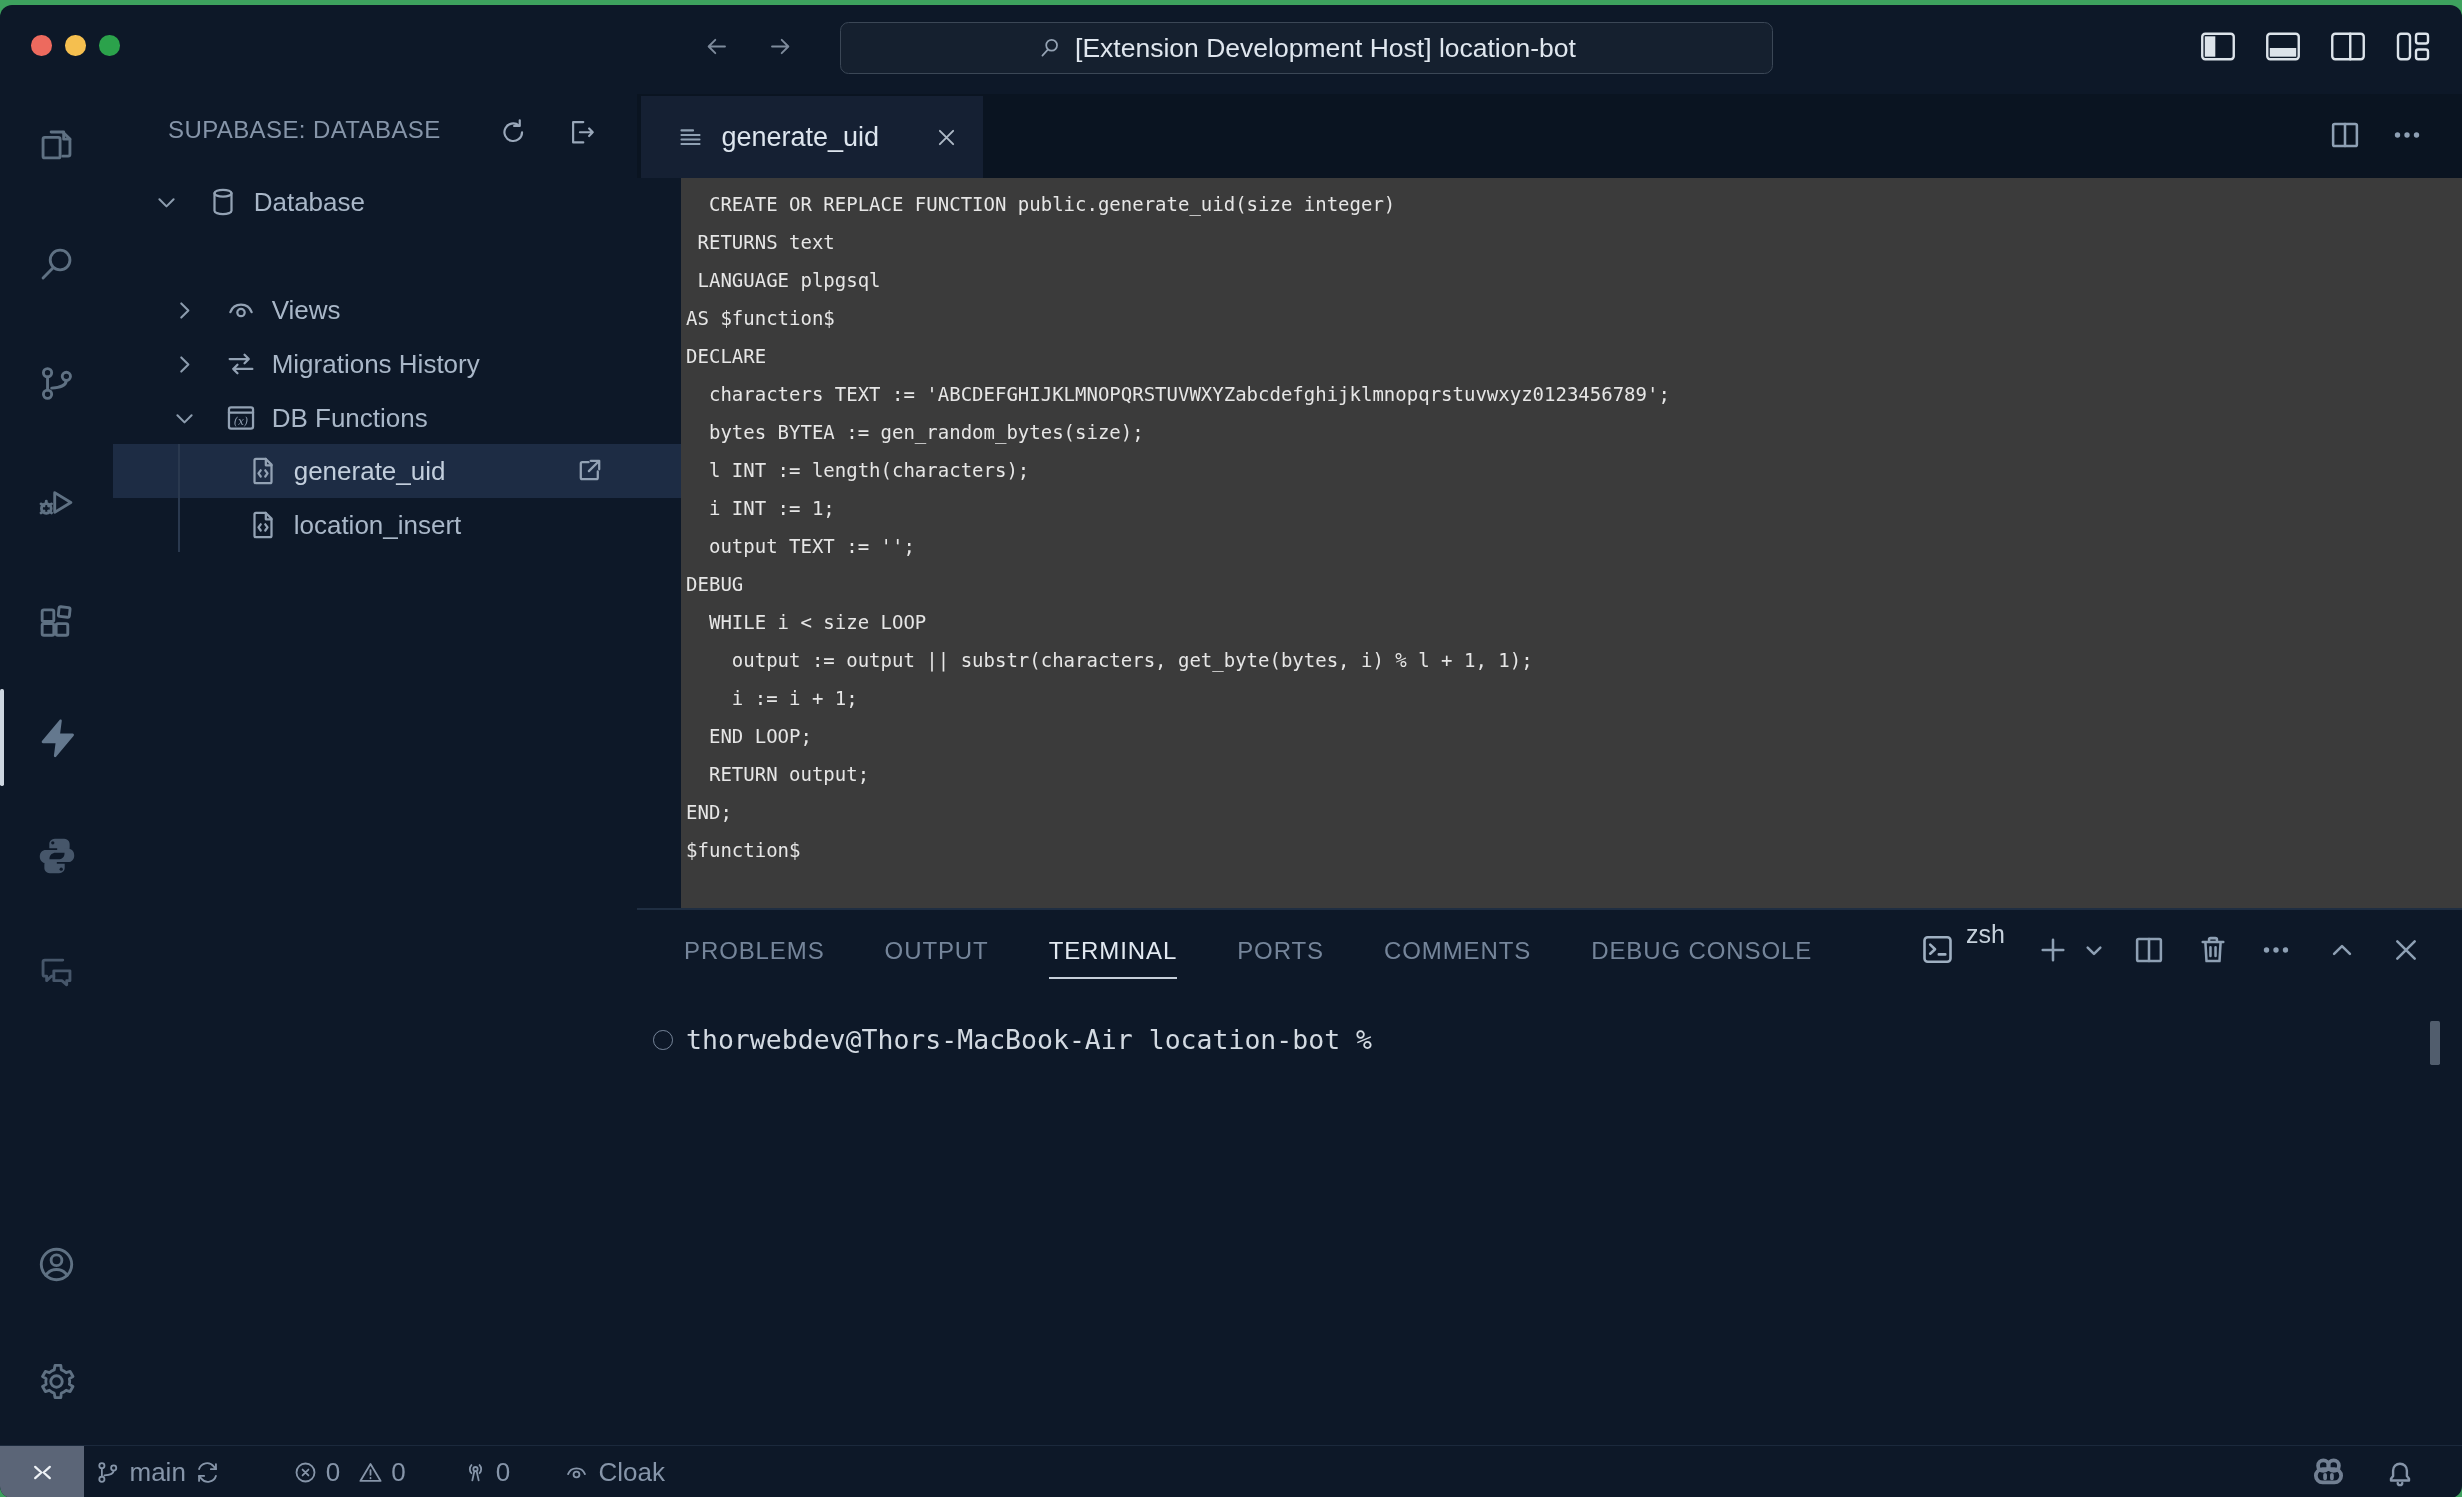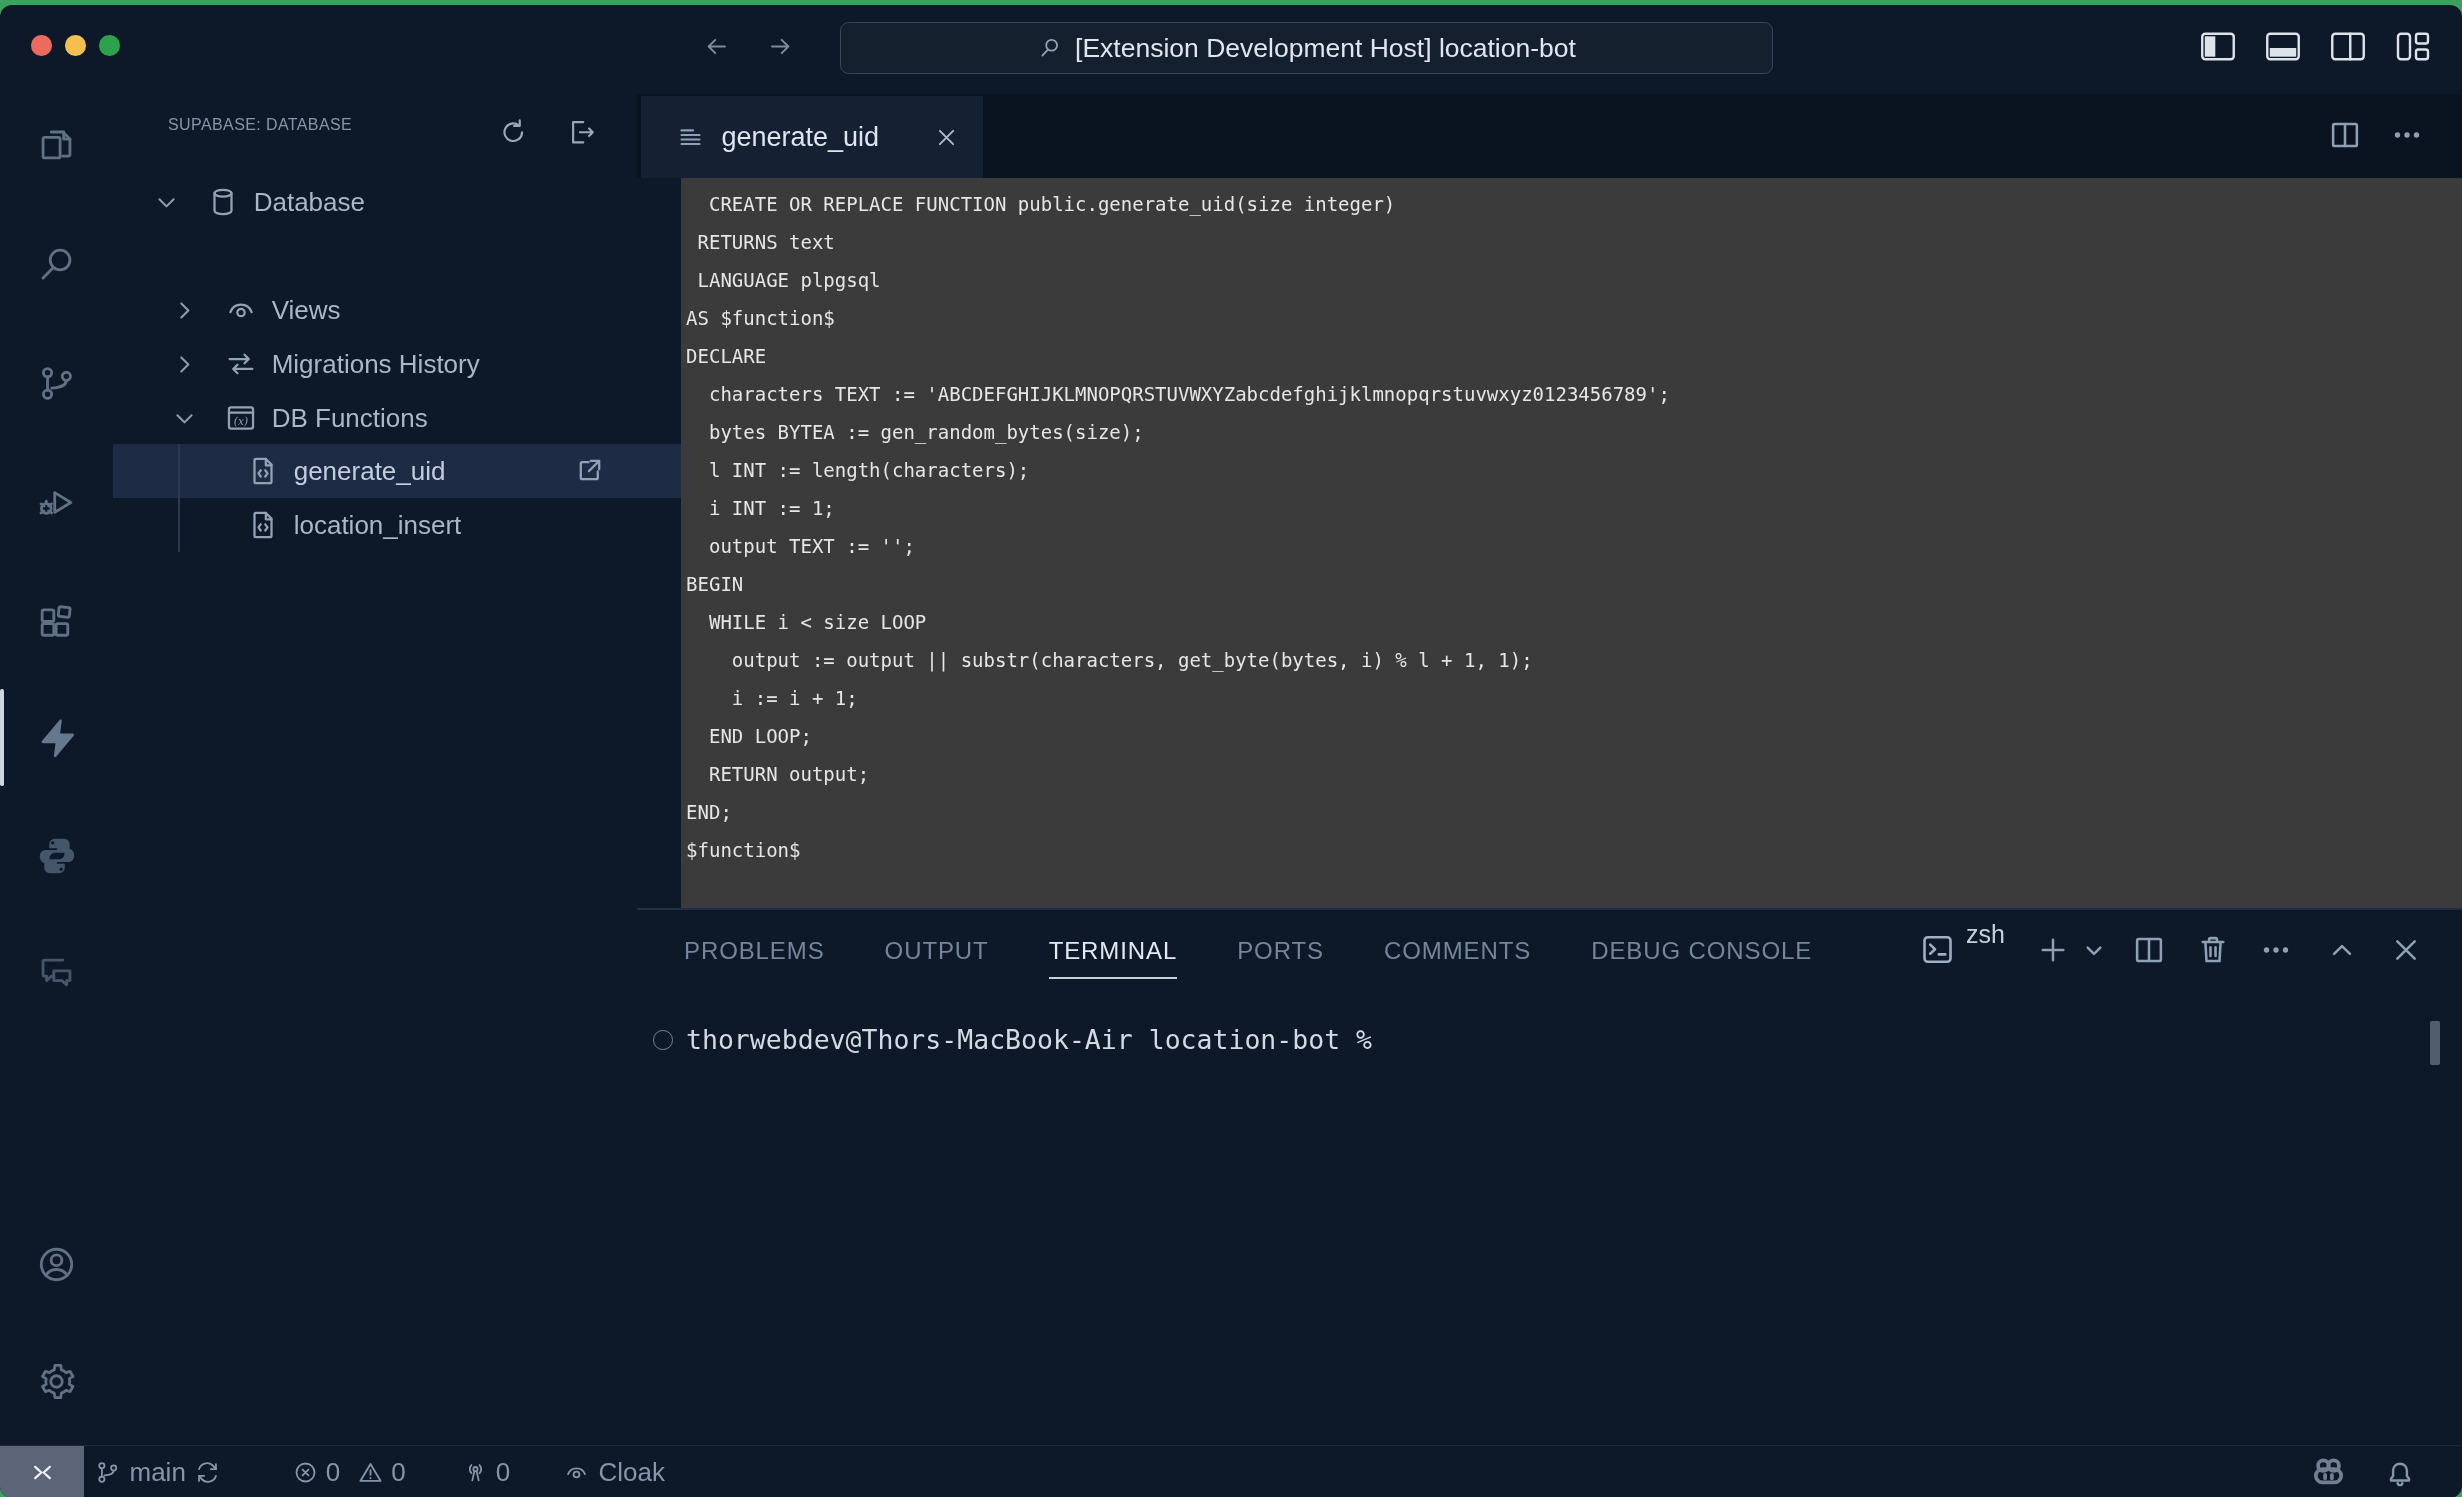"SUPABASE: DATABASE" .sbtitle { font-size: 16px -> 24px }
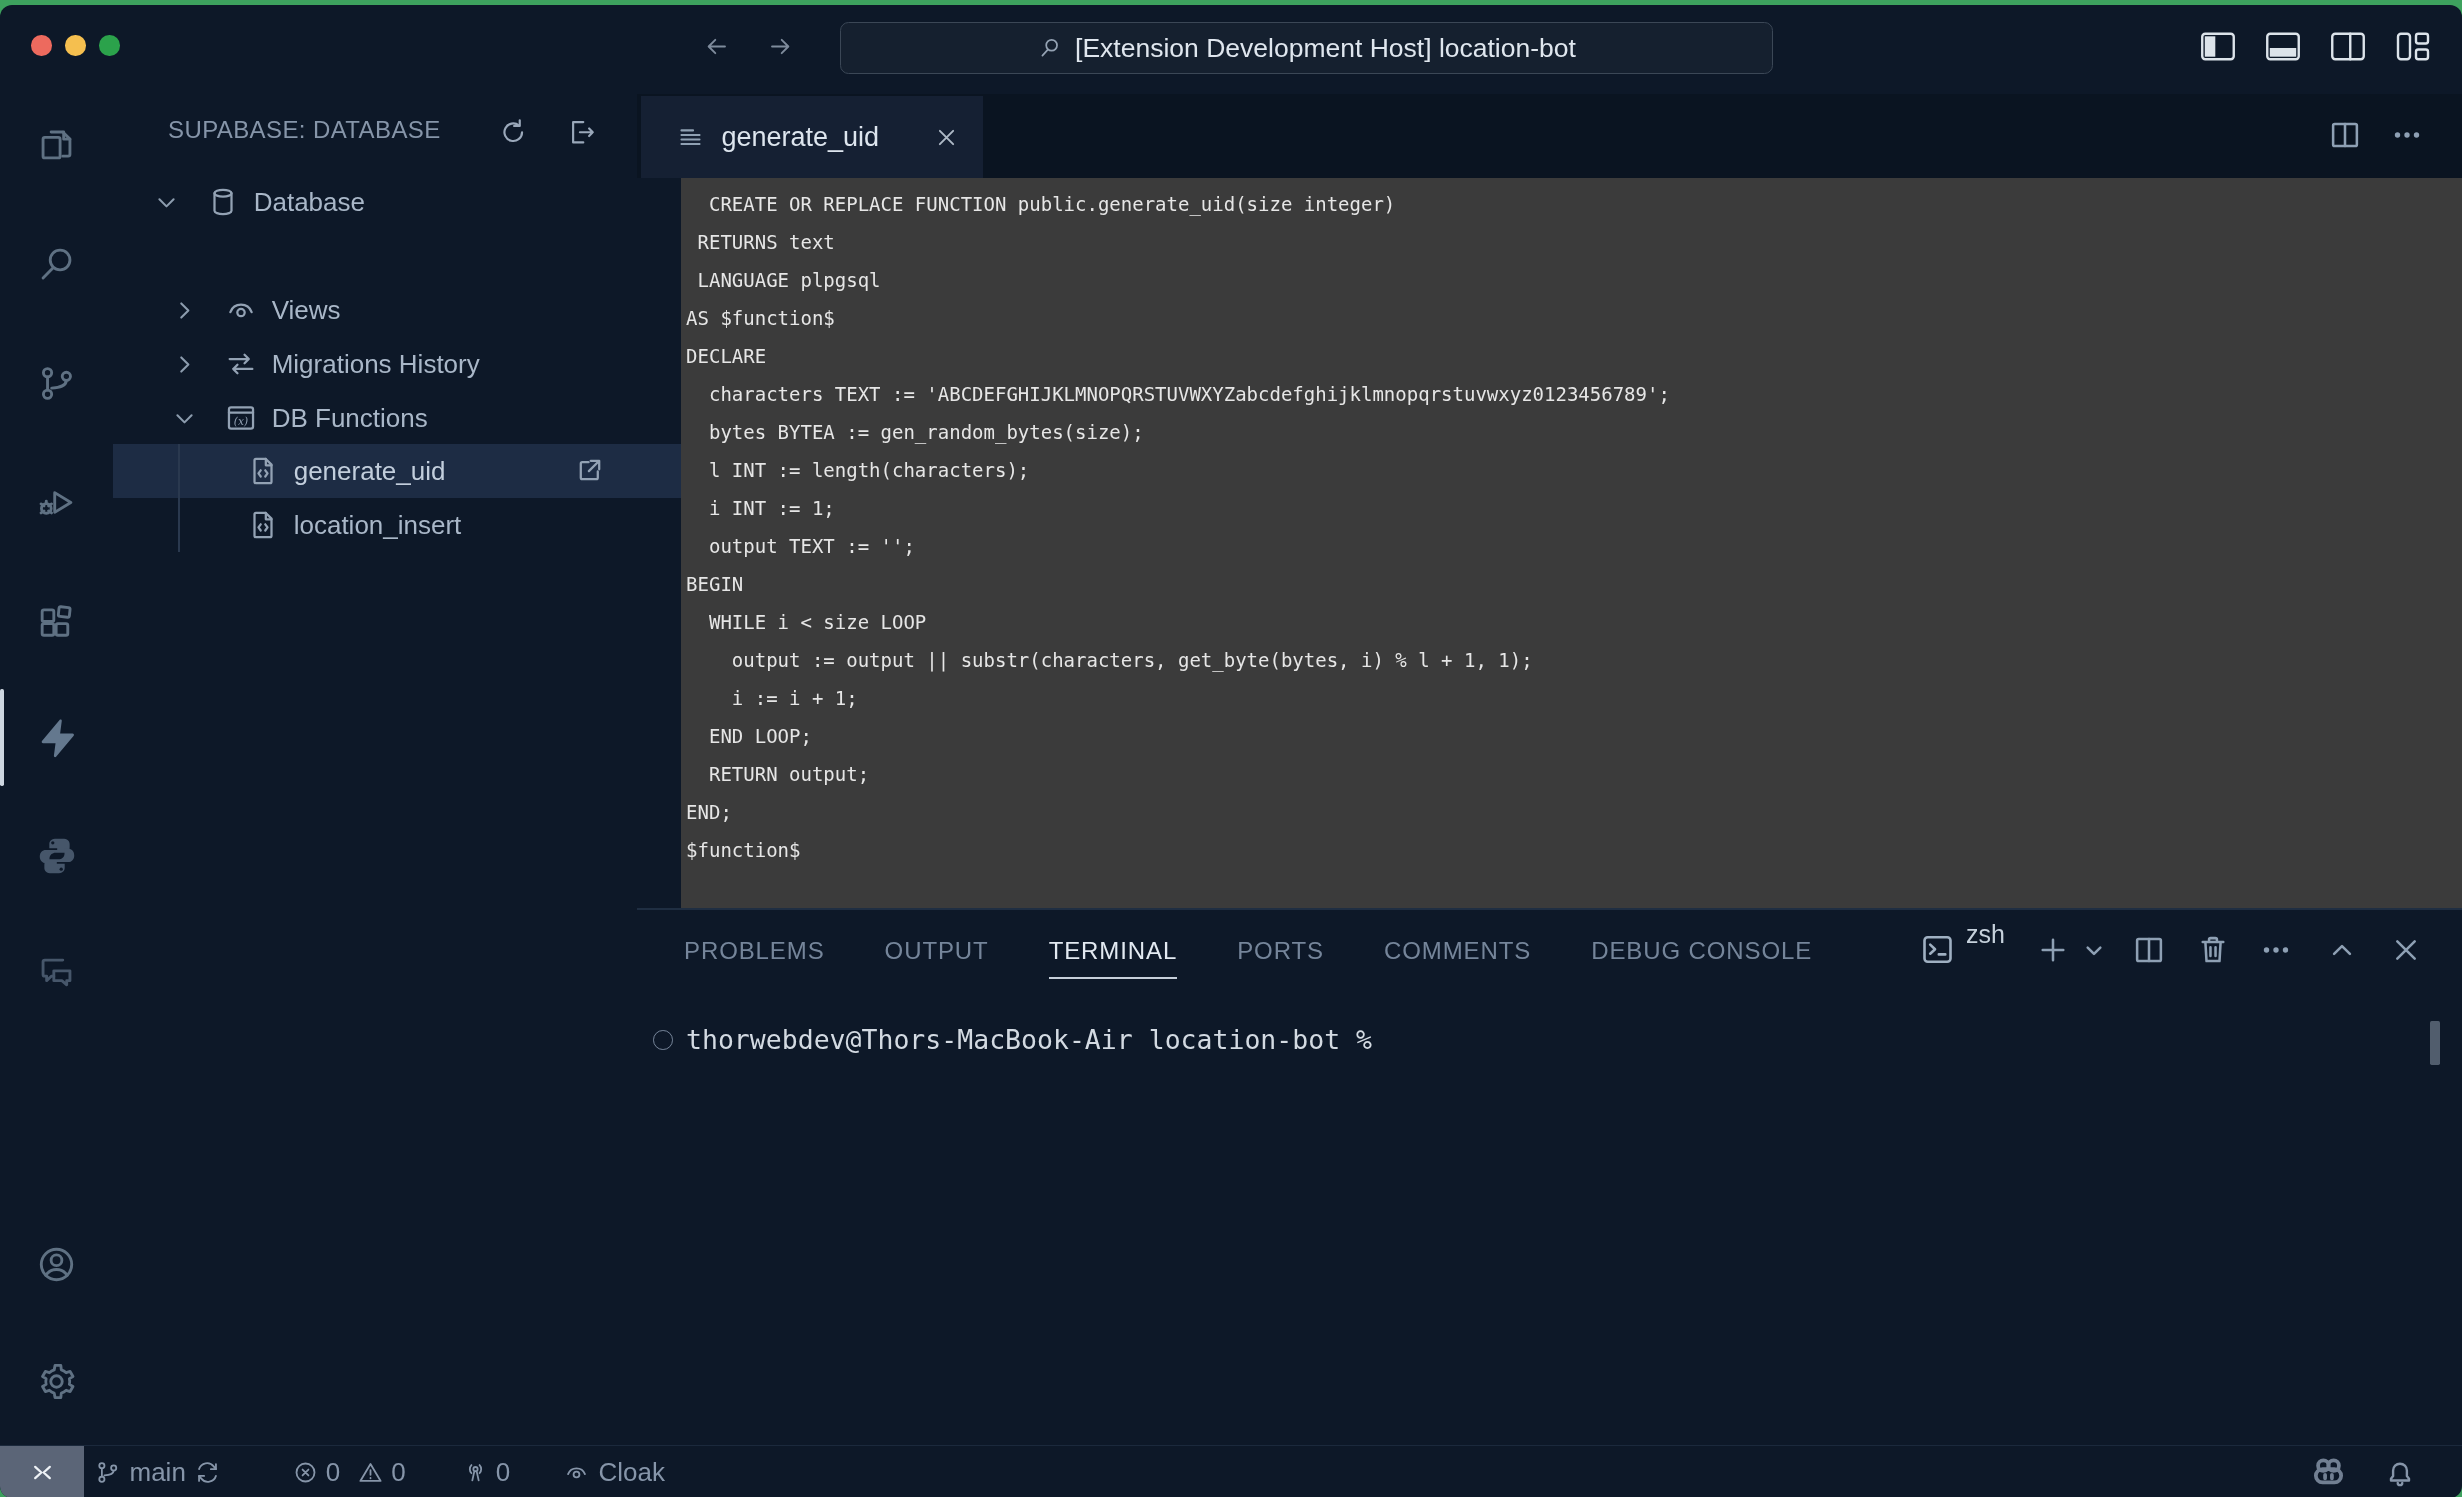"BEGIN" div.codeline { text: BEGIN -> DEBUG }
